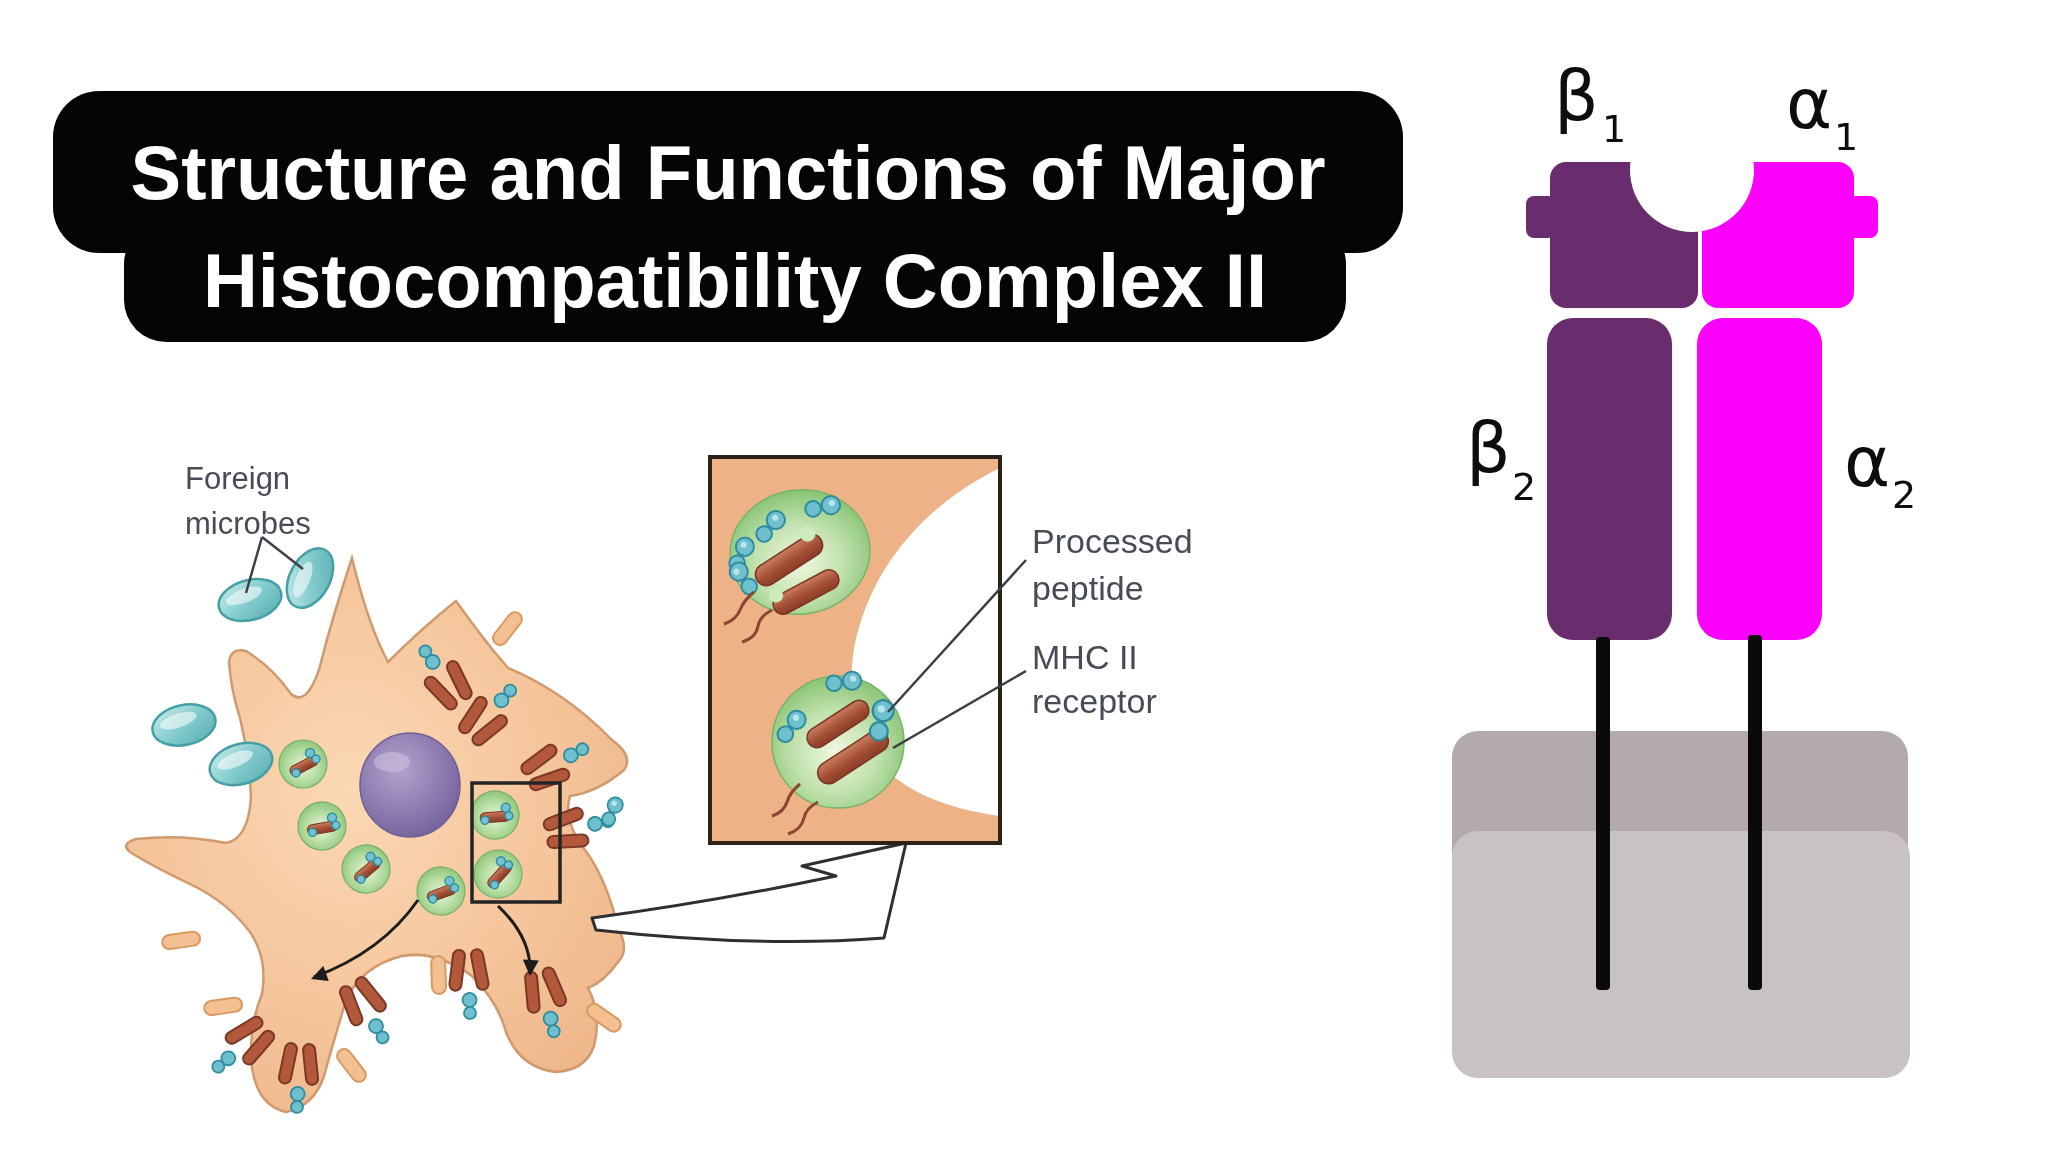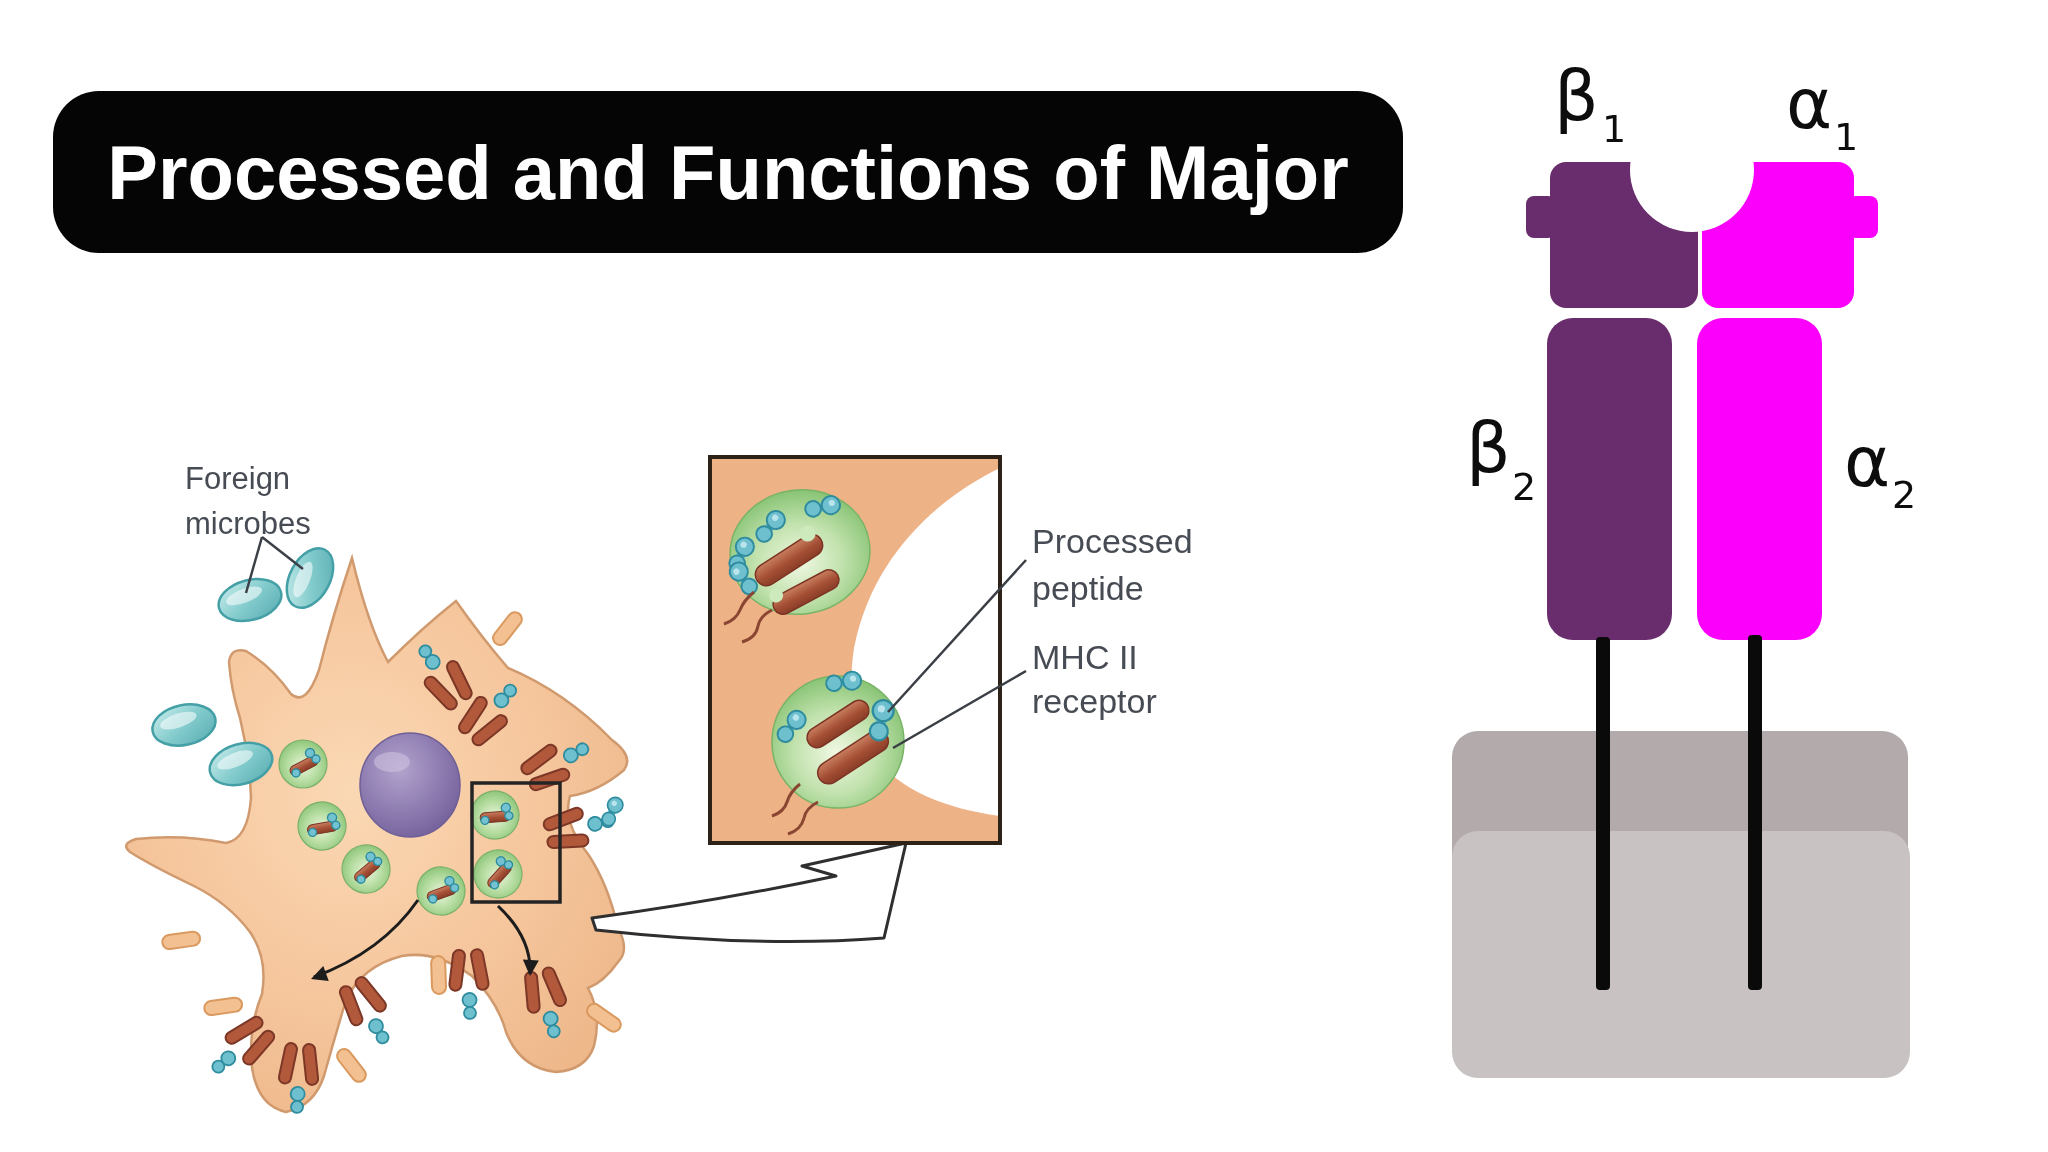"Processed and Functions of Major" span.title-text { text: Processed -> Structure }
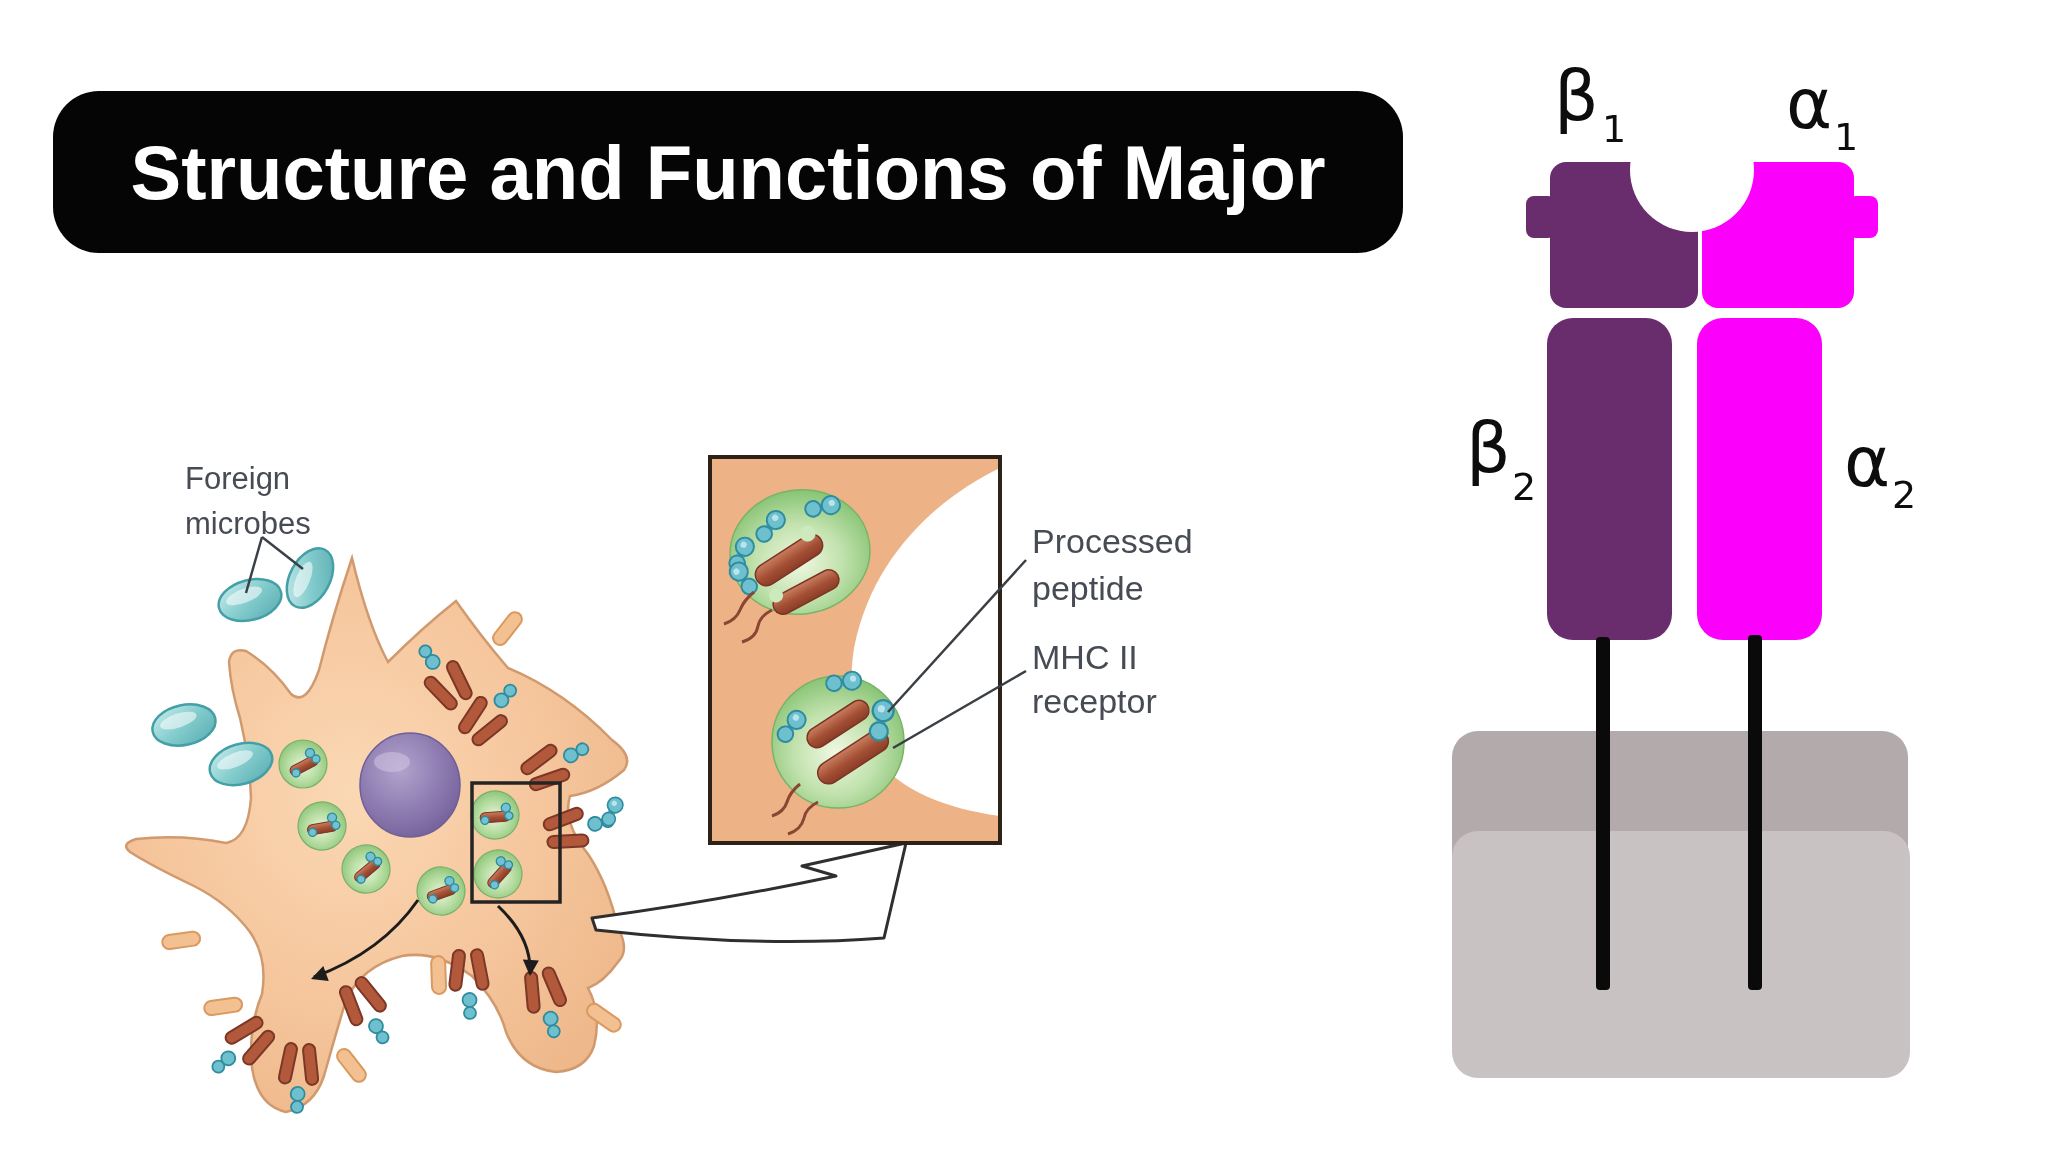"Histocompatibility Complex II" div.title-box { html: none -> <div> <span>Histocompatibility Complex II</span> </div> }
